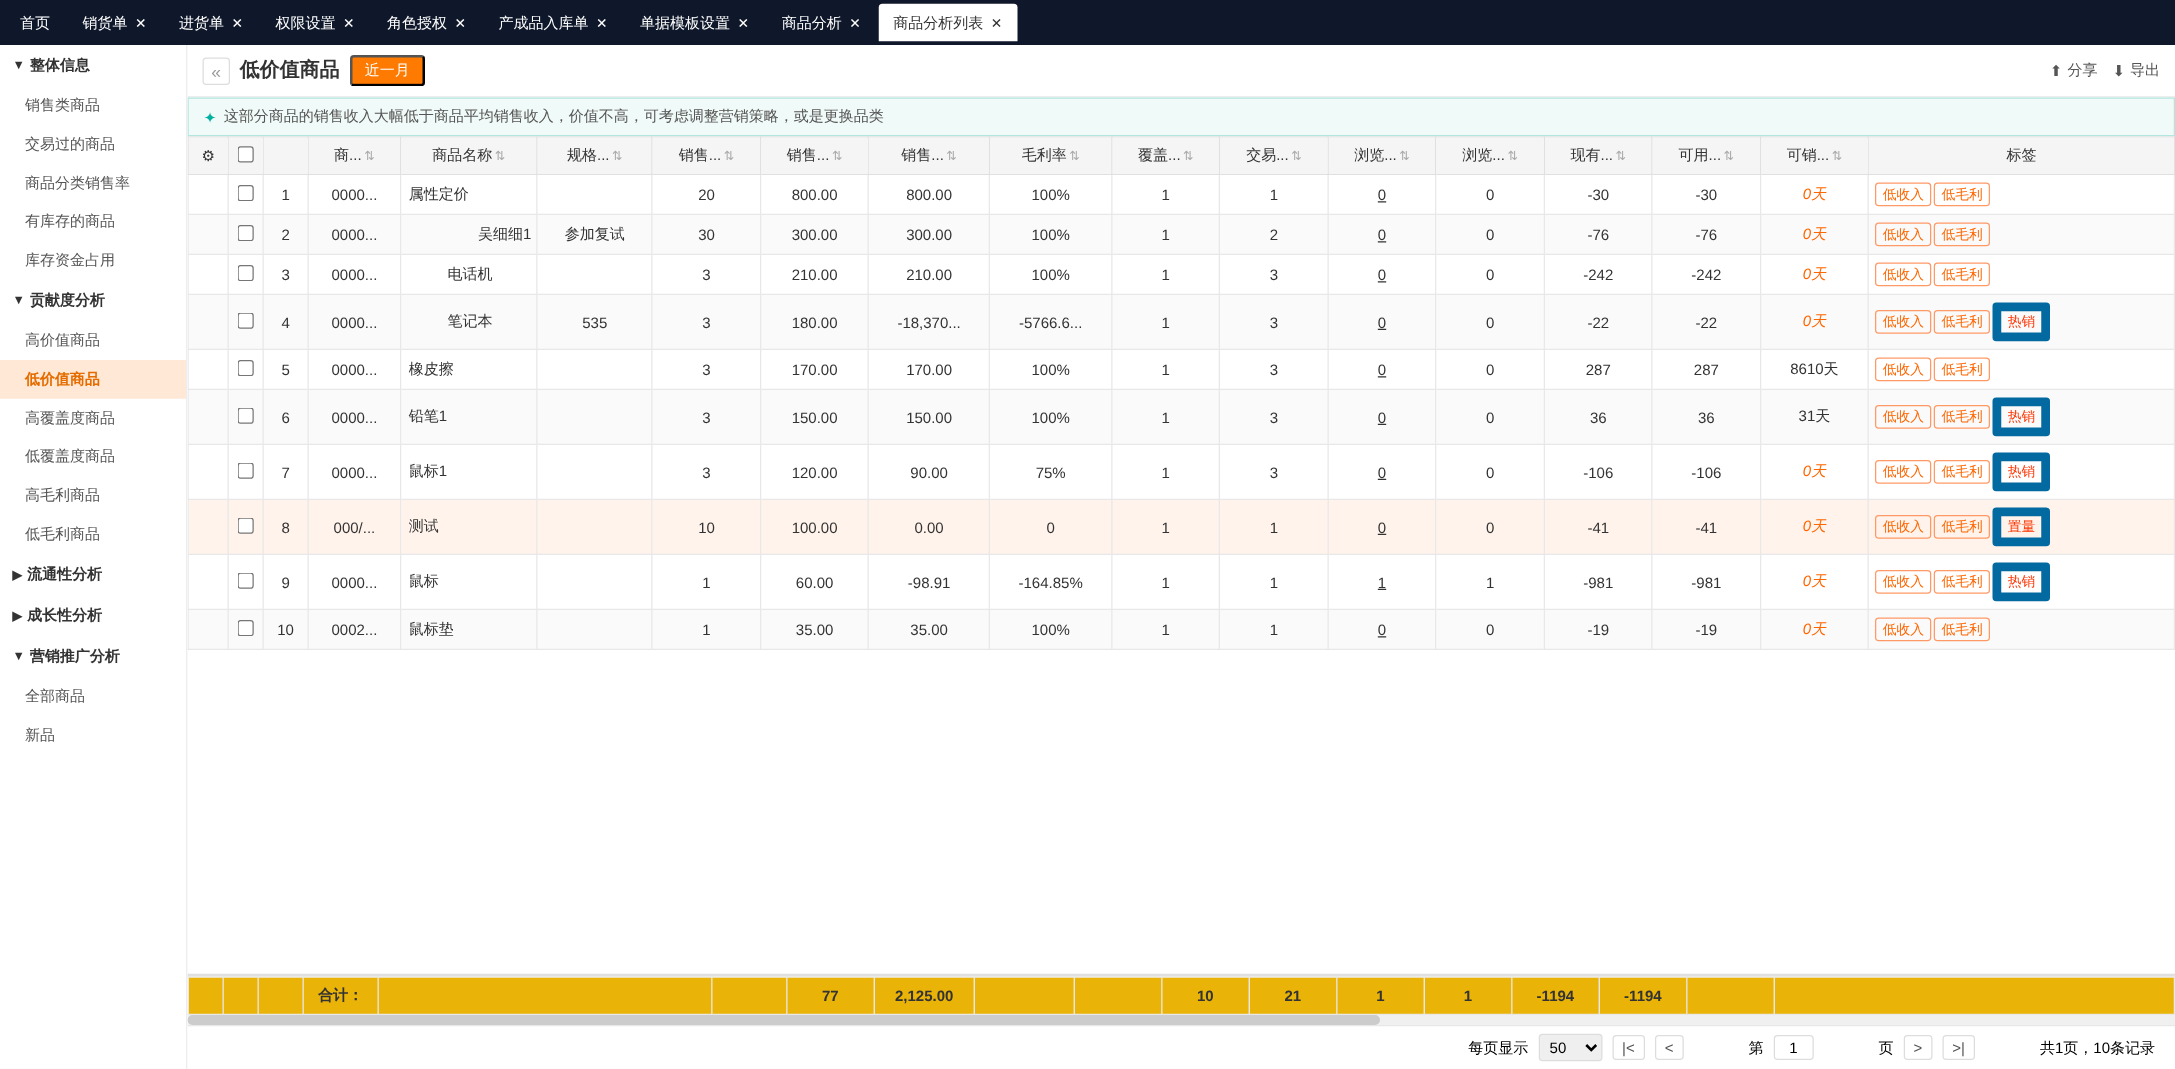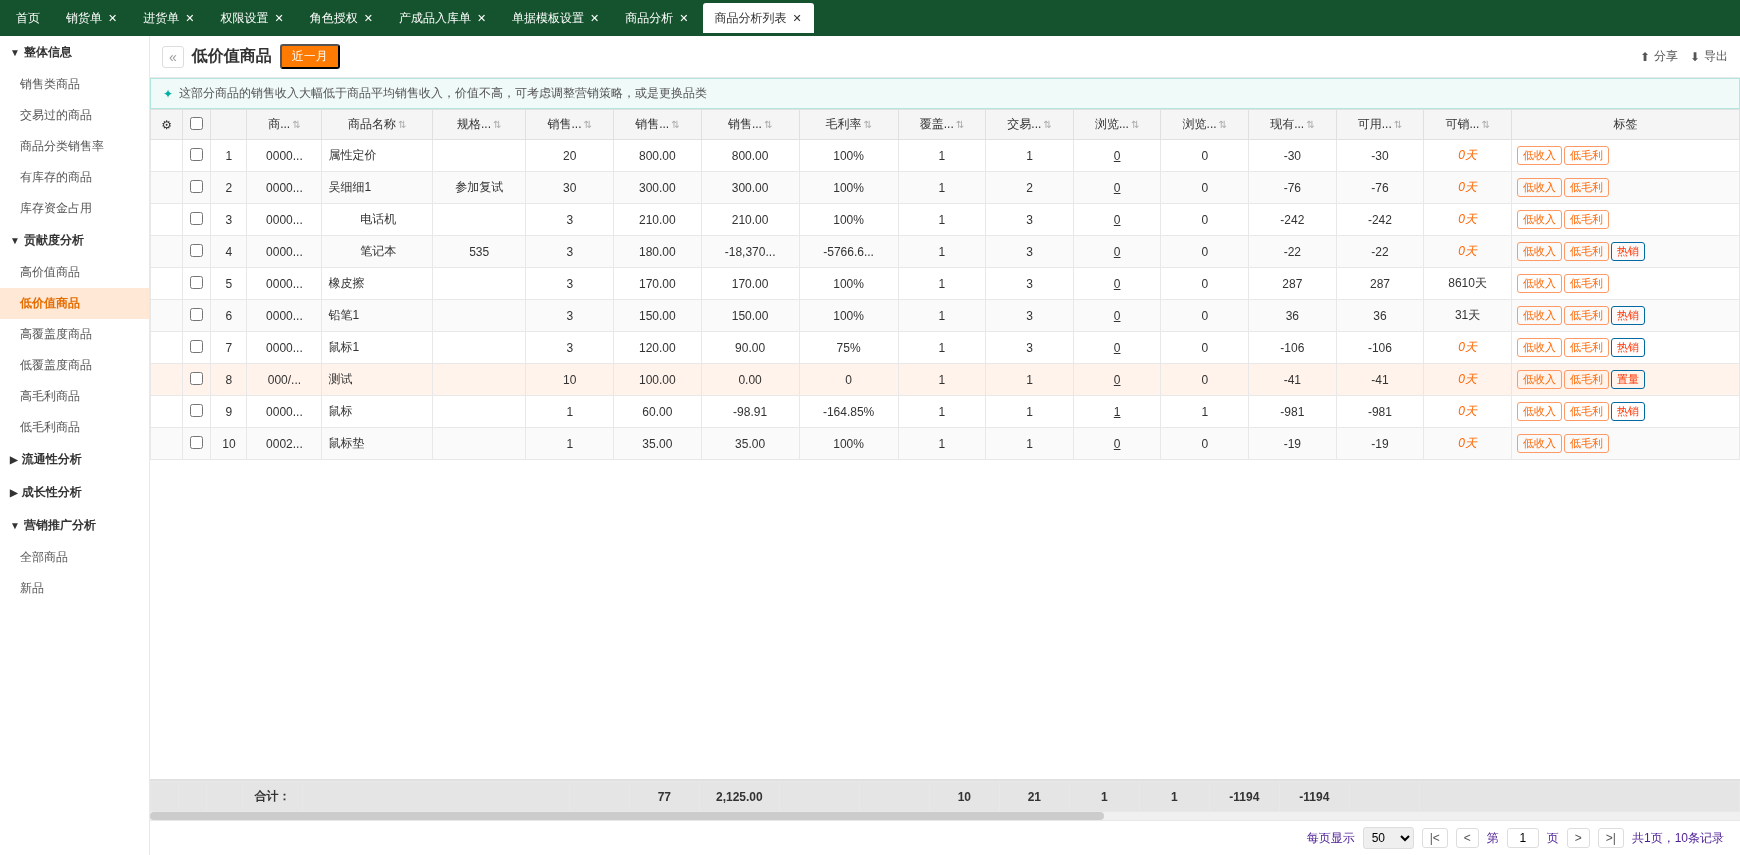"首页" .top-nav { background: #14532d -> #0f172a }
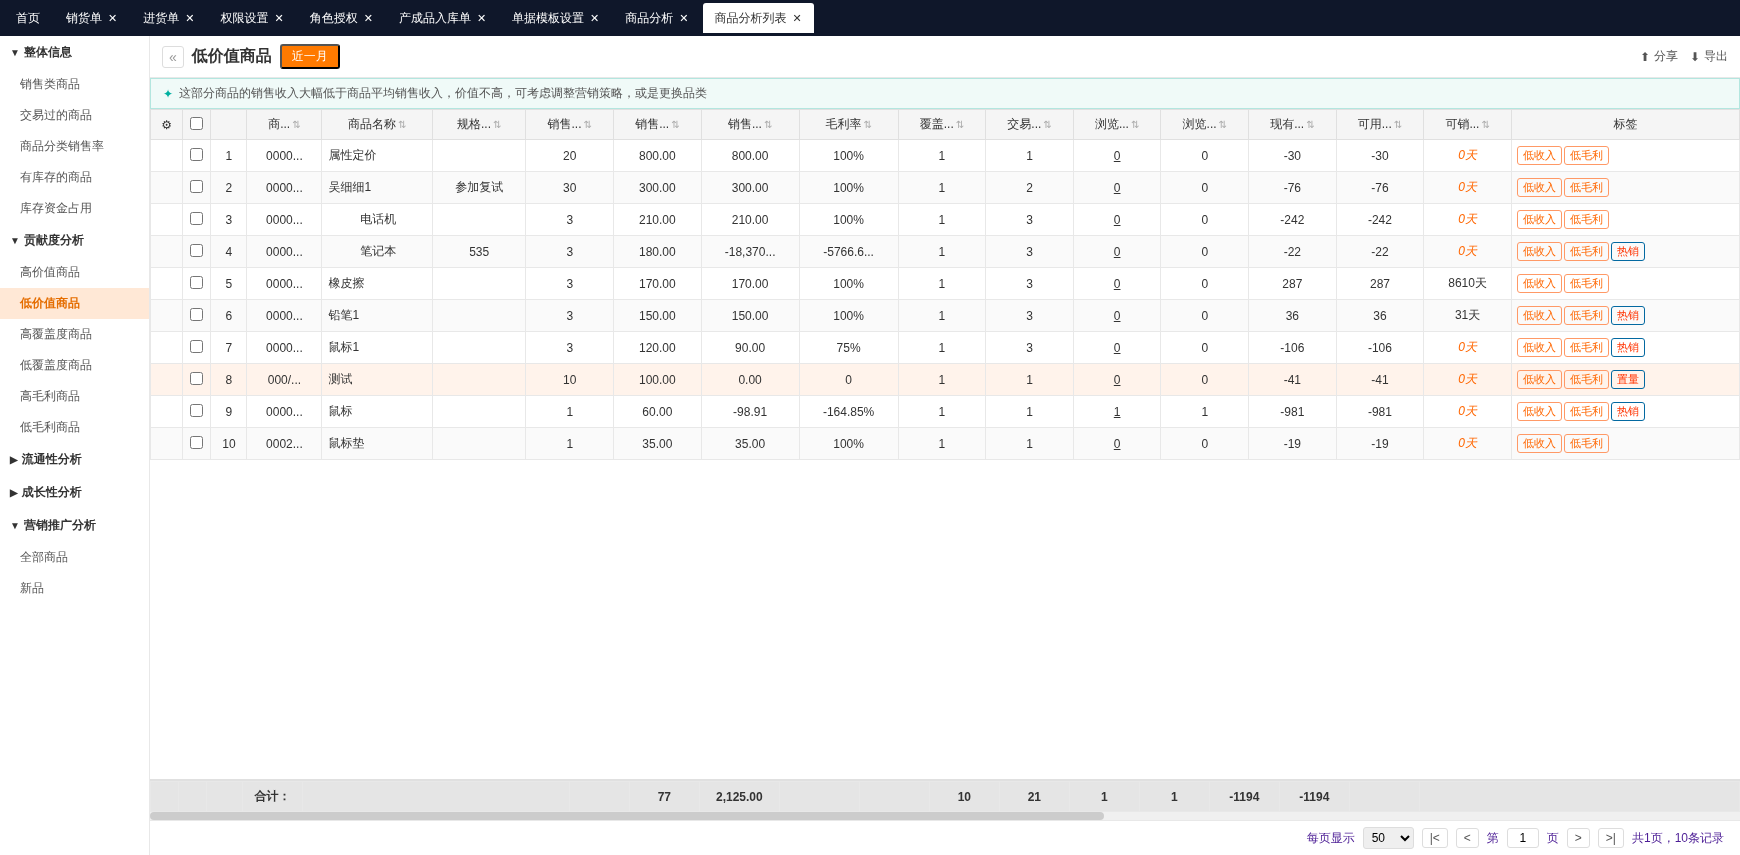"吴细细1" td { text-align: left -> right }
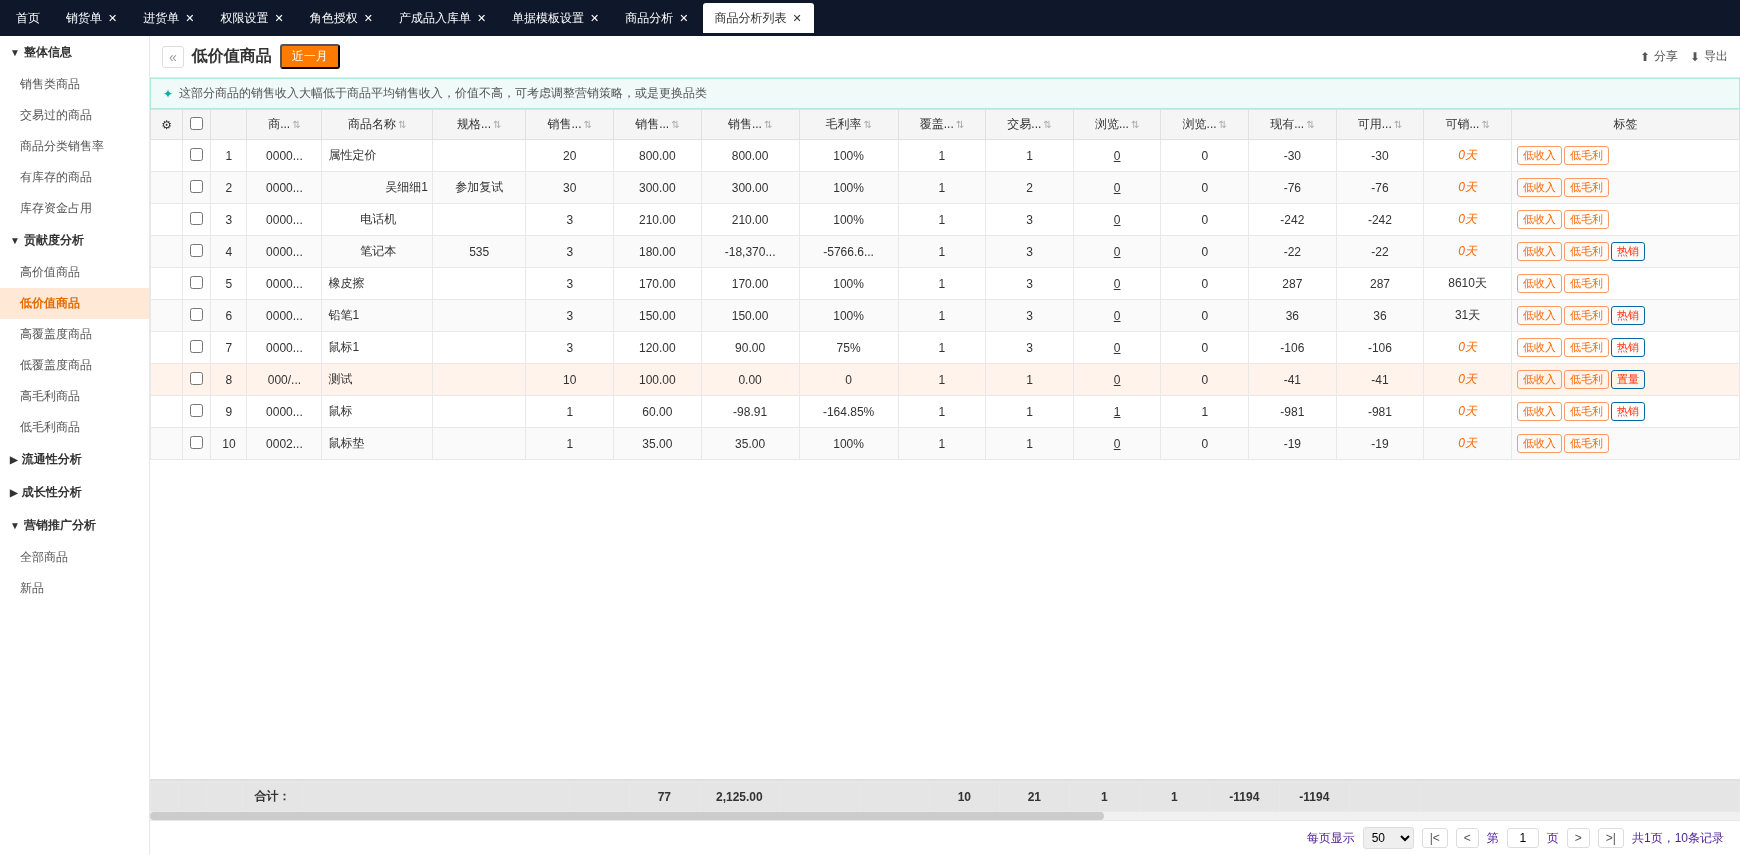"热销" .tag-red { border: 1px solid #0369a1 -> 7px solid #0369a1 }
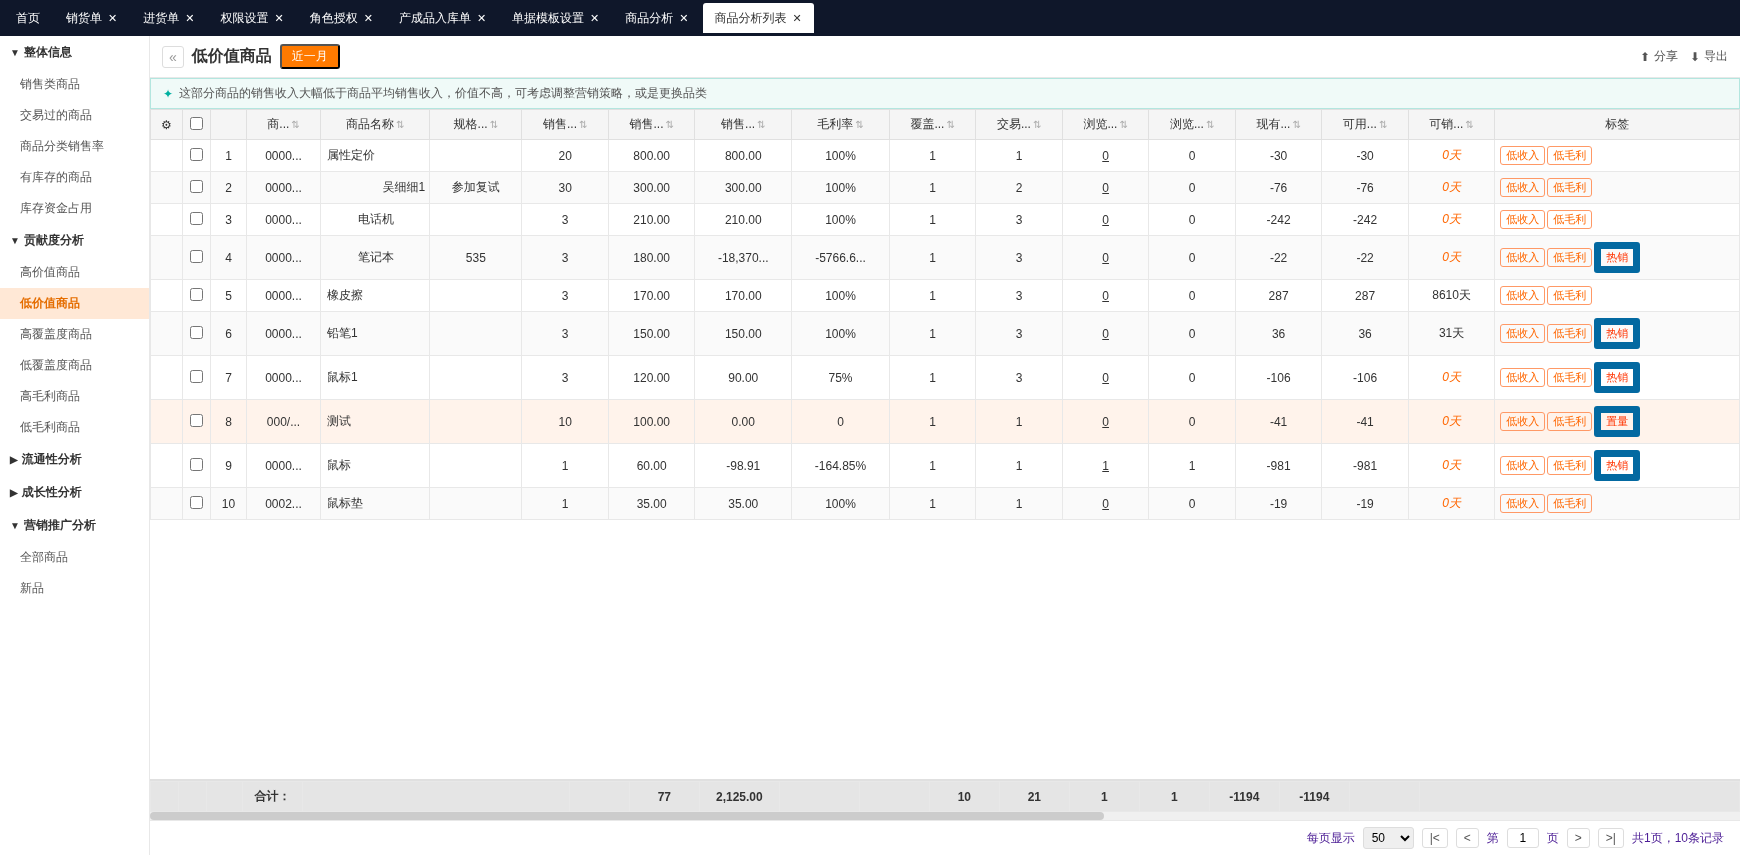"合计：" .total-row td { background: #e5e5e5 -> #eab308 }
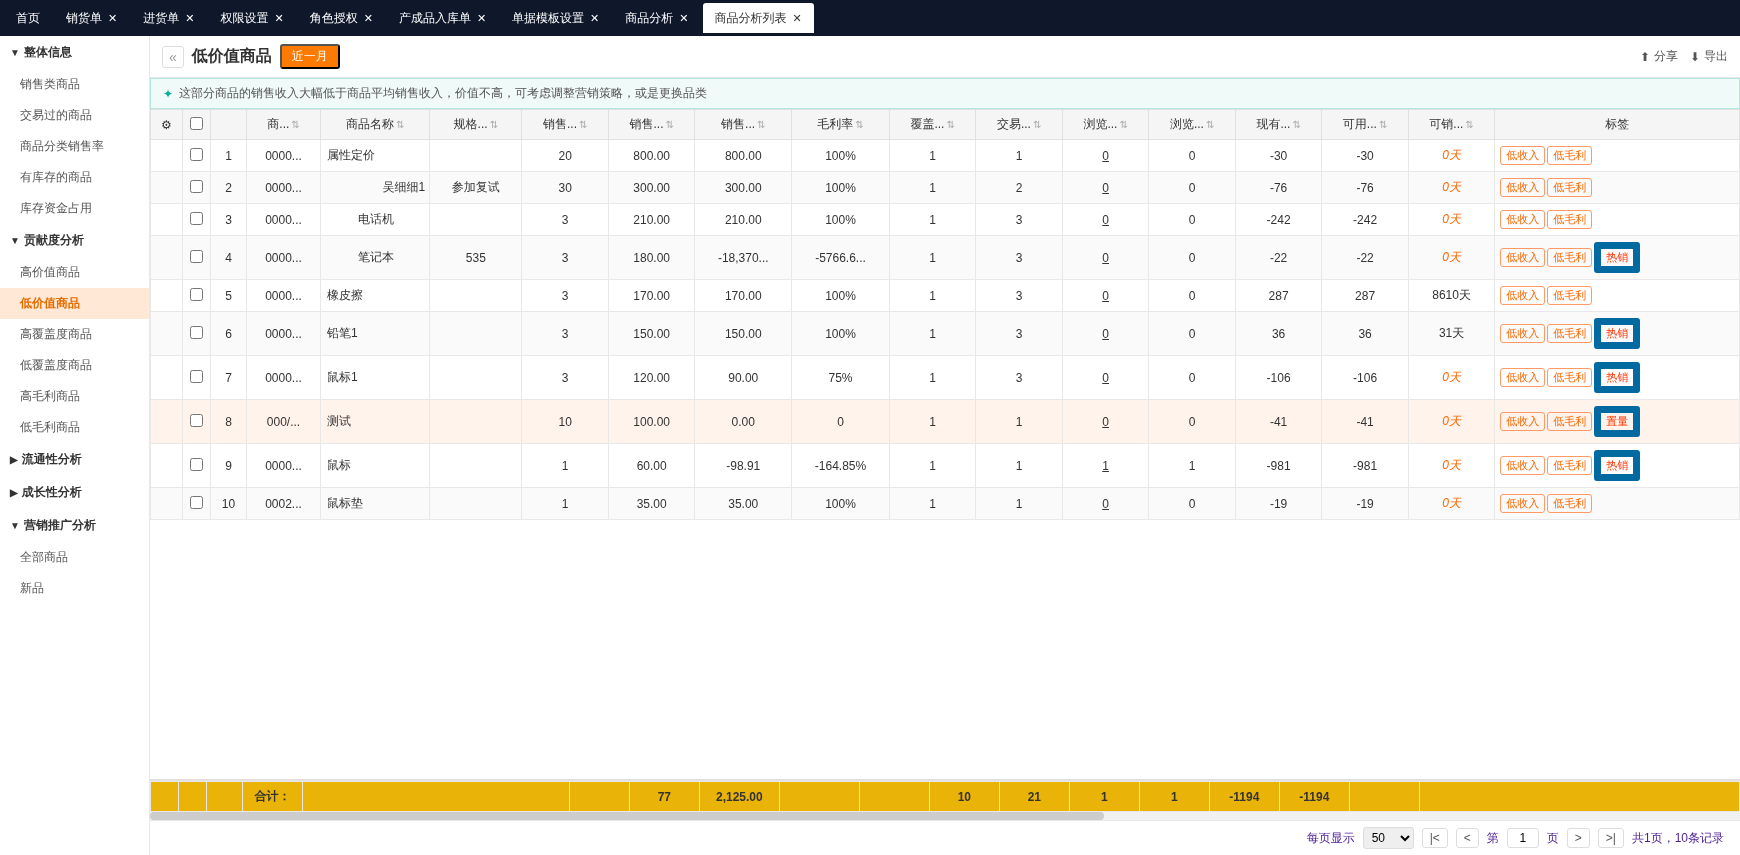"每页显示" .pagination span { color: #4c1d95 -> #000000; margin-left: none -> 44px }
